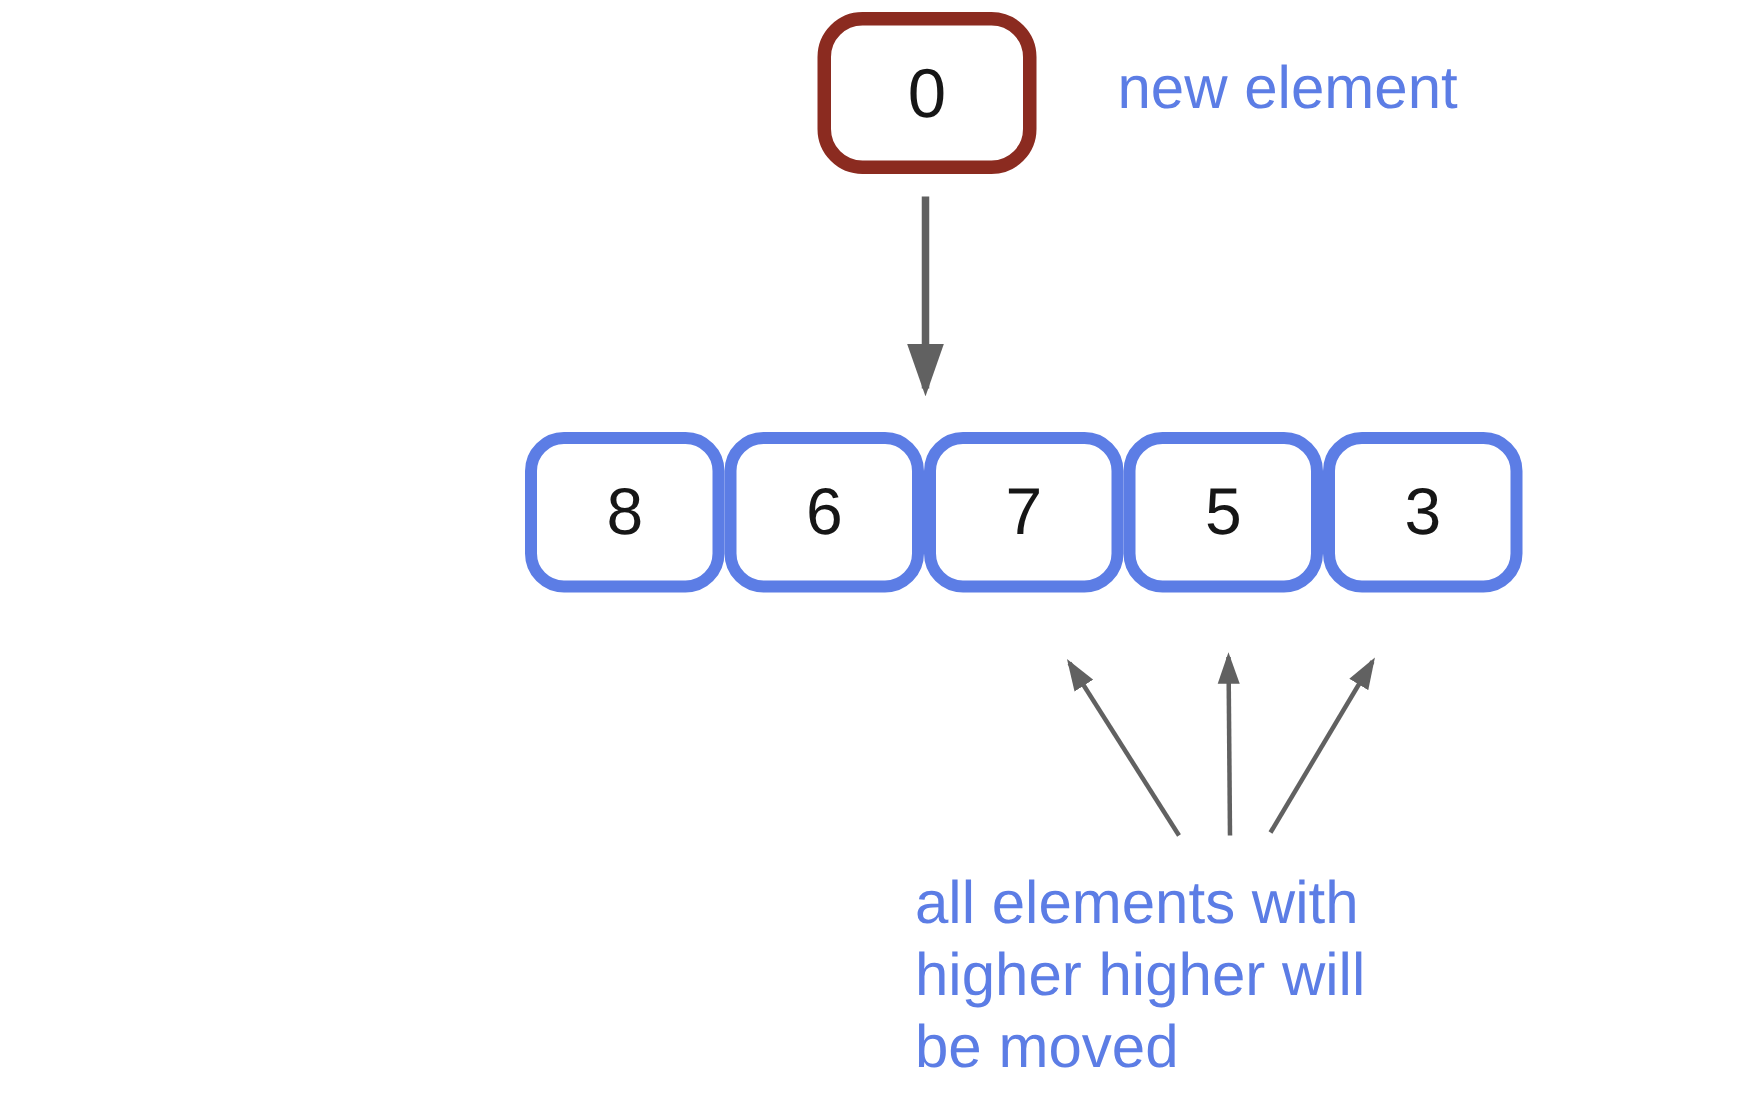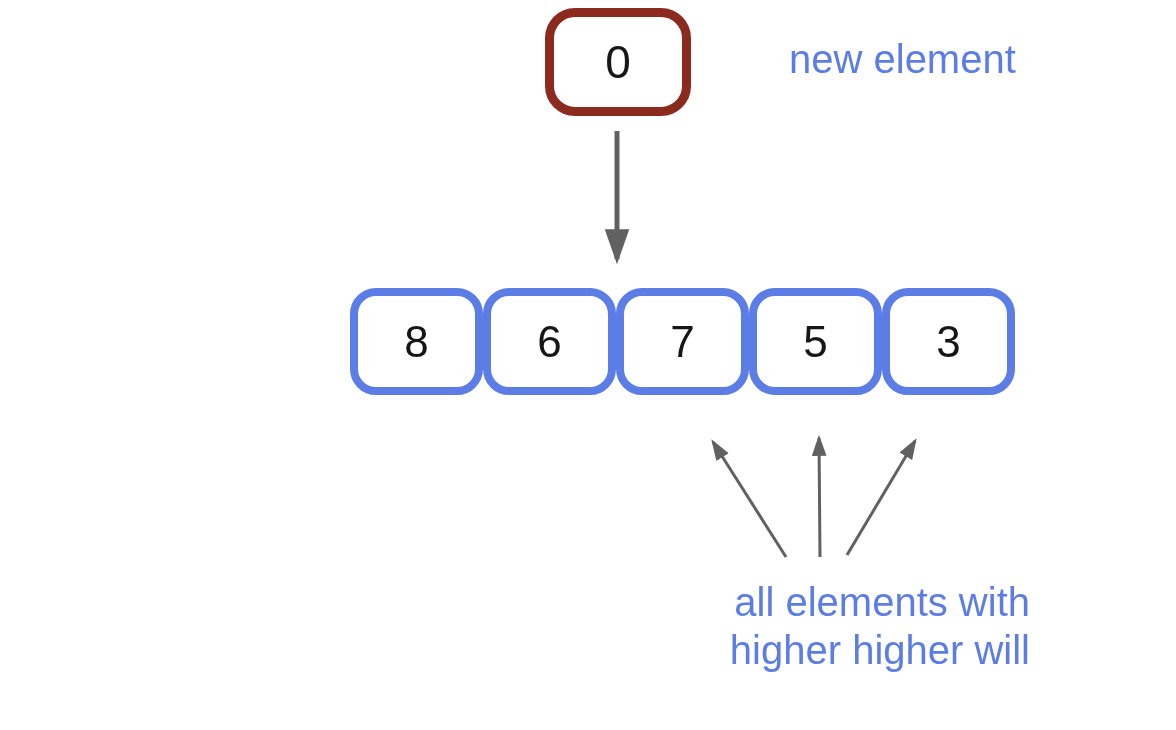"new element" .new-element-label { margin-left: 44px -> none }
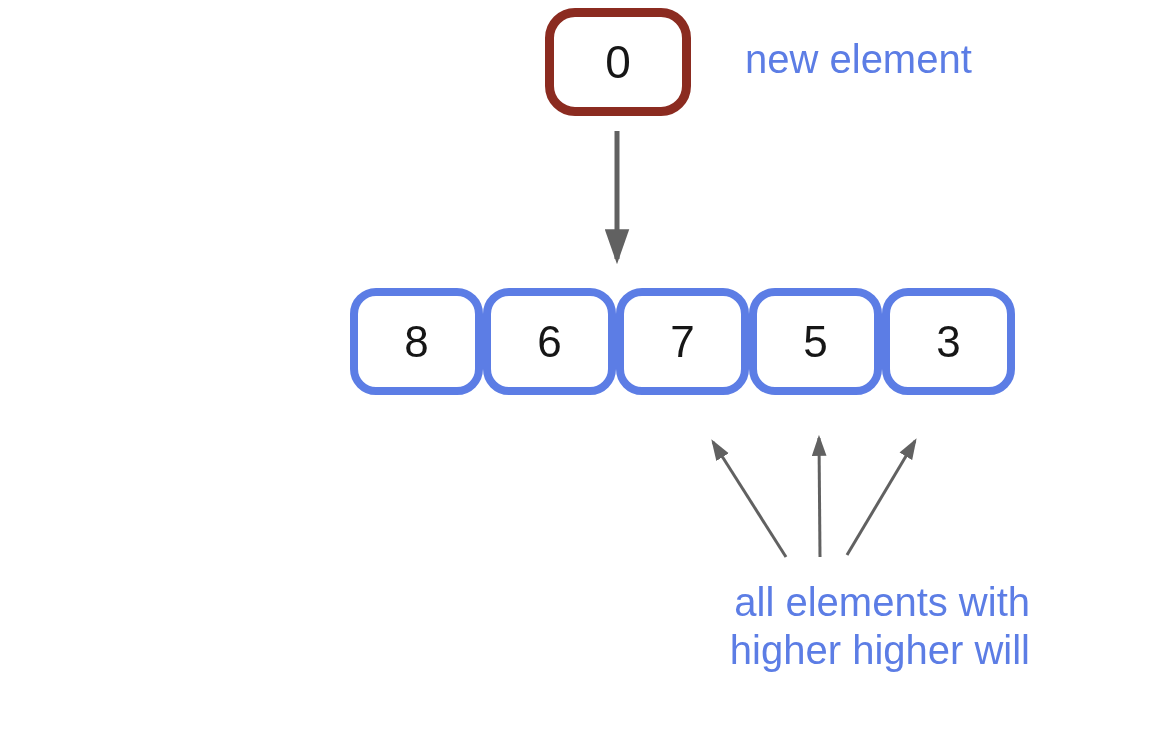"all elements with" .annotation { text-align: right -> left }
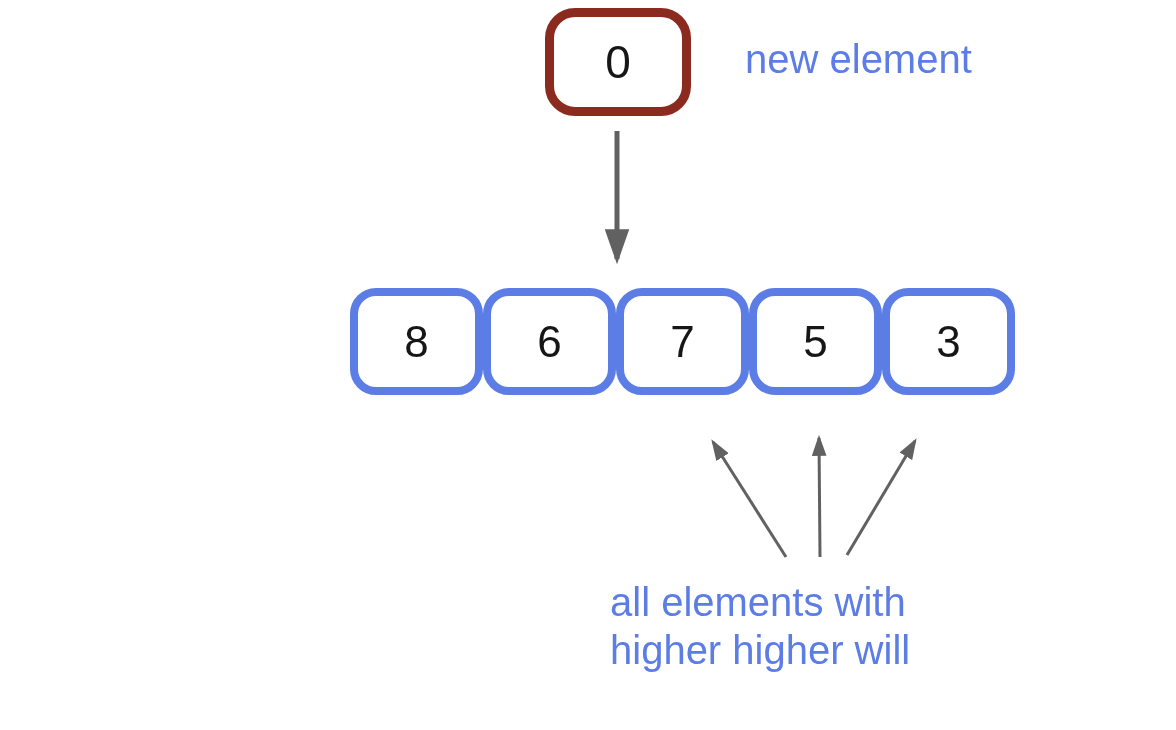"be moved" div { html: none -> <div>be moved</div> }
